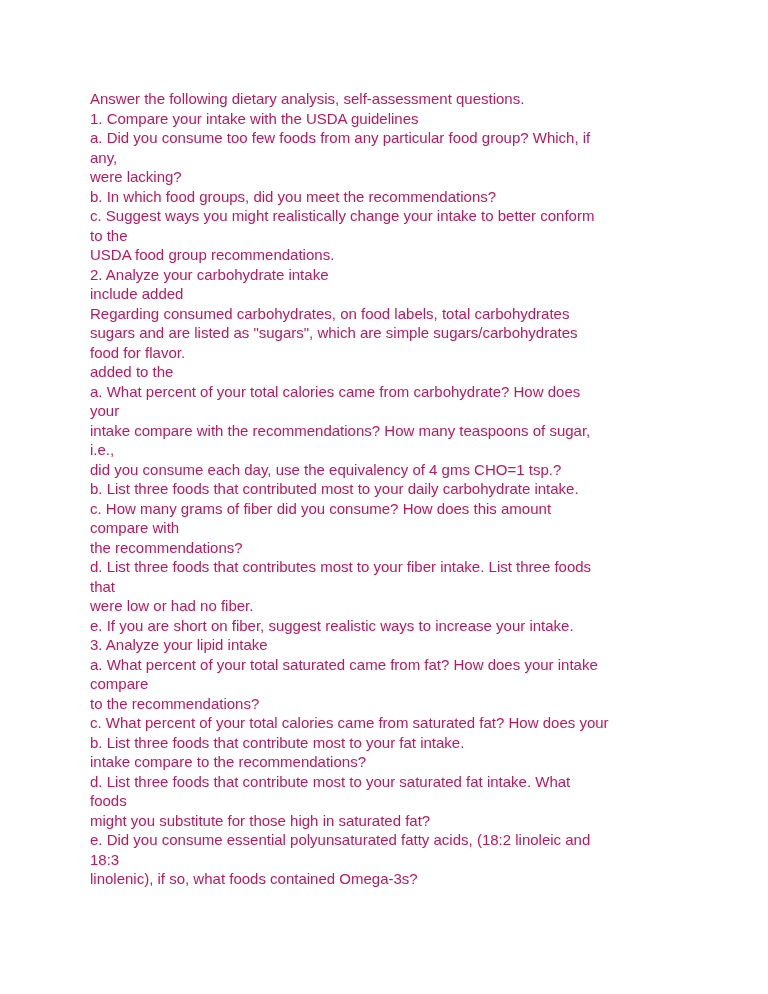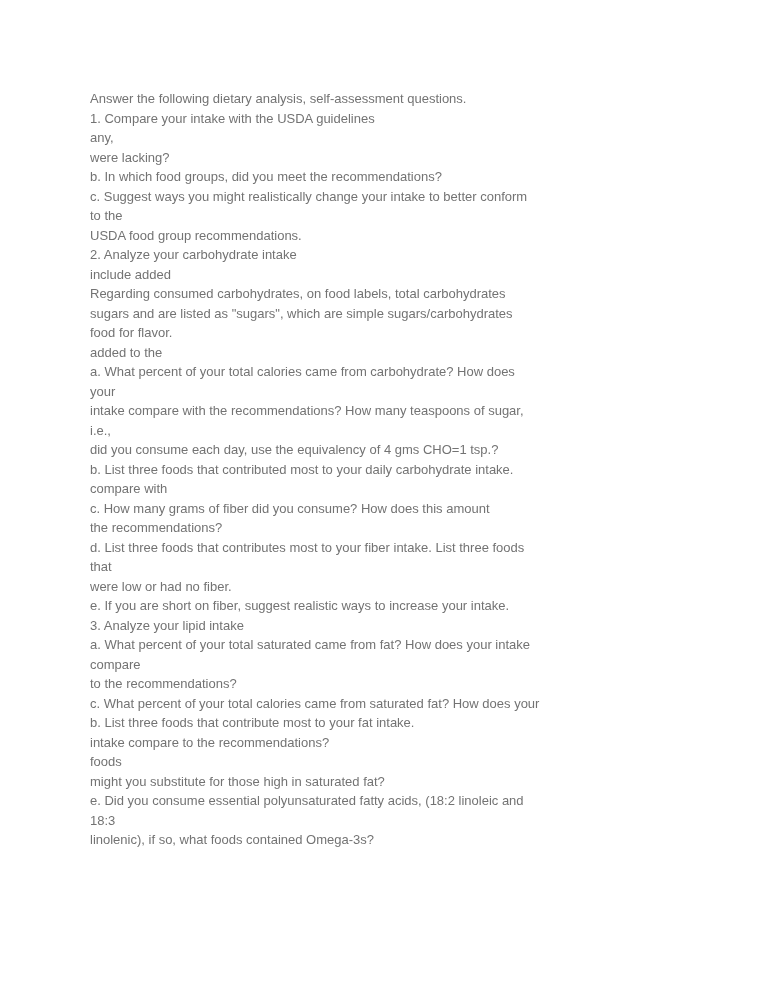"Answer the following dietary analysis," .page { color: #737373 -> #be185d; font-size: 13px -> 15px }
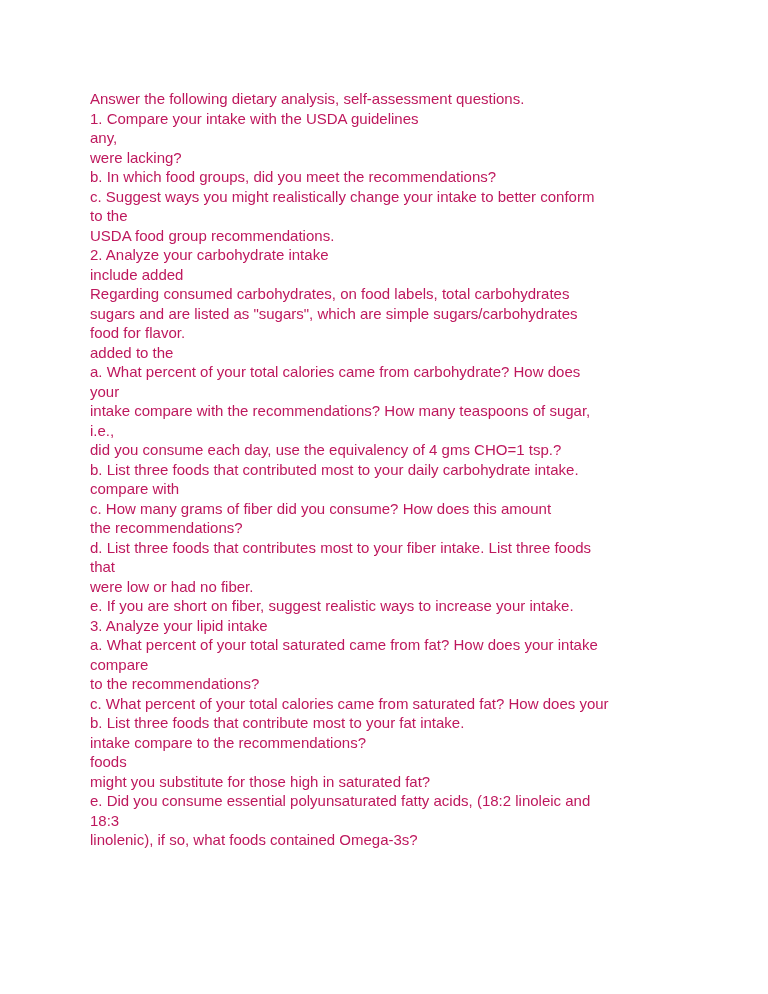"a. Did you consume too" span.line { html: none -> <span>a. Did you consume too few foods from any particular food group? Which, if</span> }
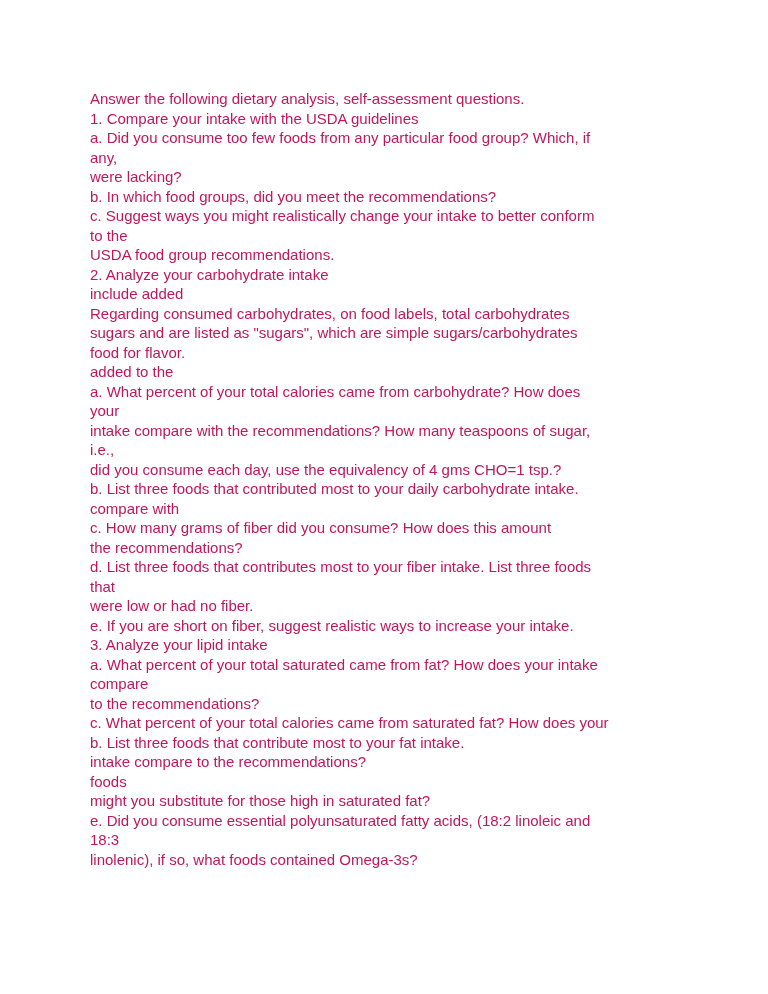"compare with" span.line { order: before "c. How many grams of" -> after "c. How many grams of" }
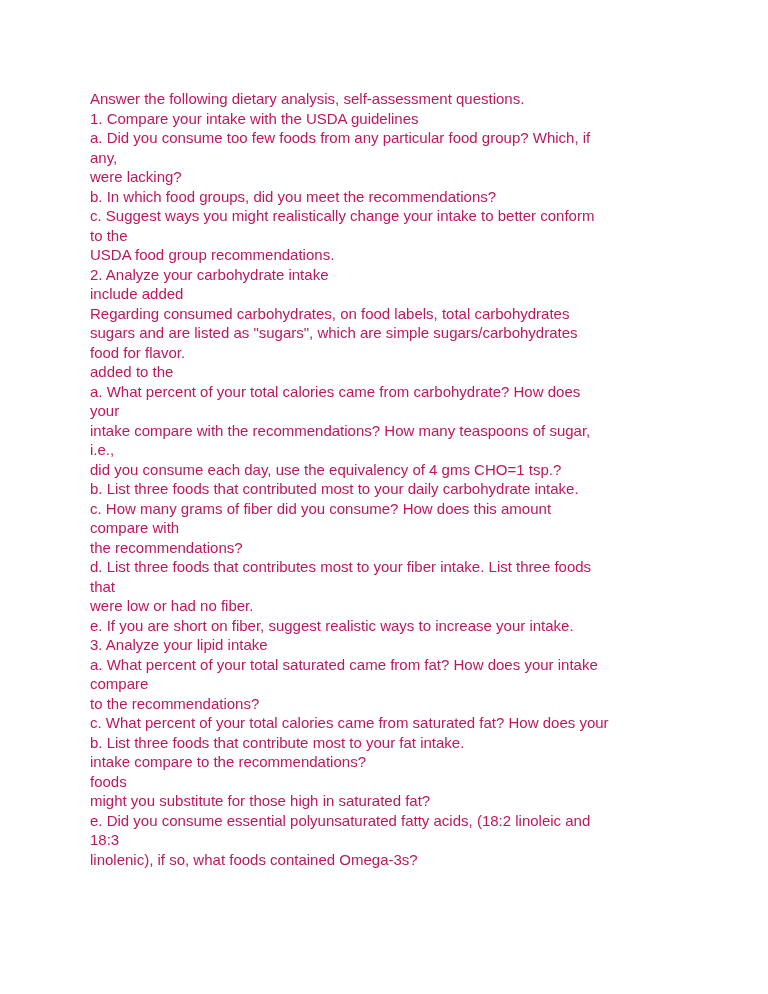"d. List three foods that contribute" span.line { html: none -> <span>d. List three foods that contribute most to your saturated fat intake. What</span> }
